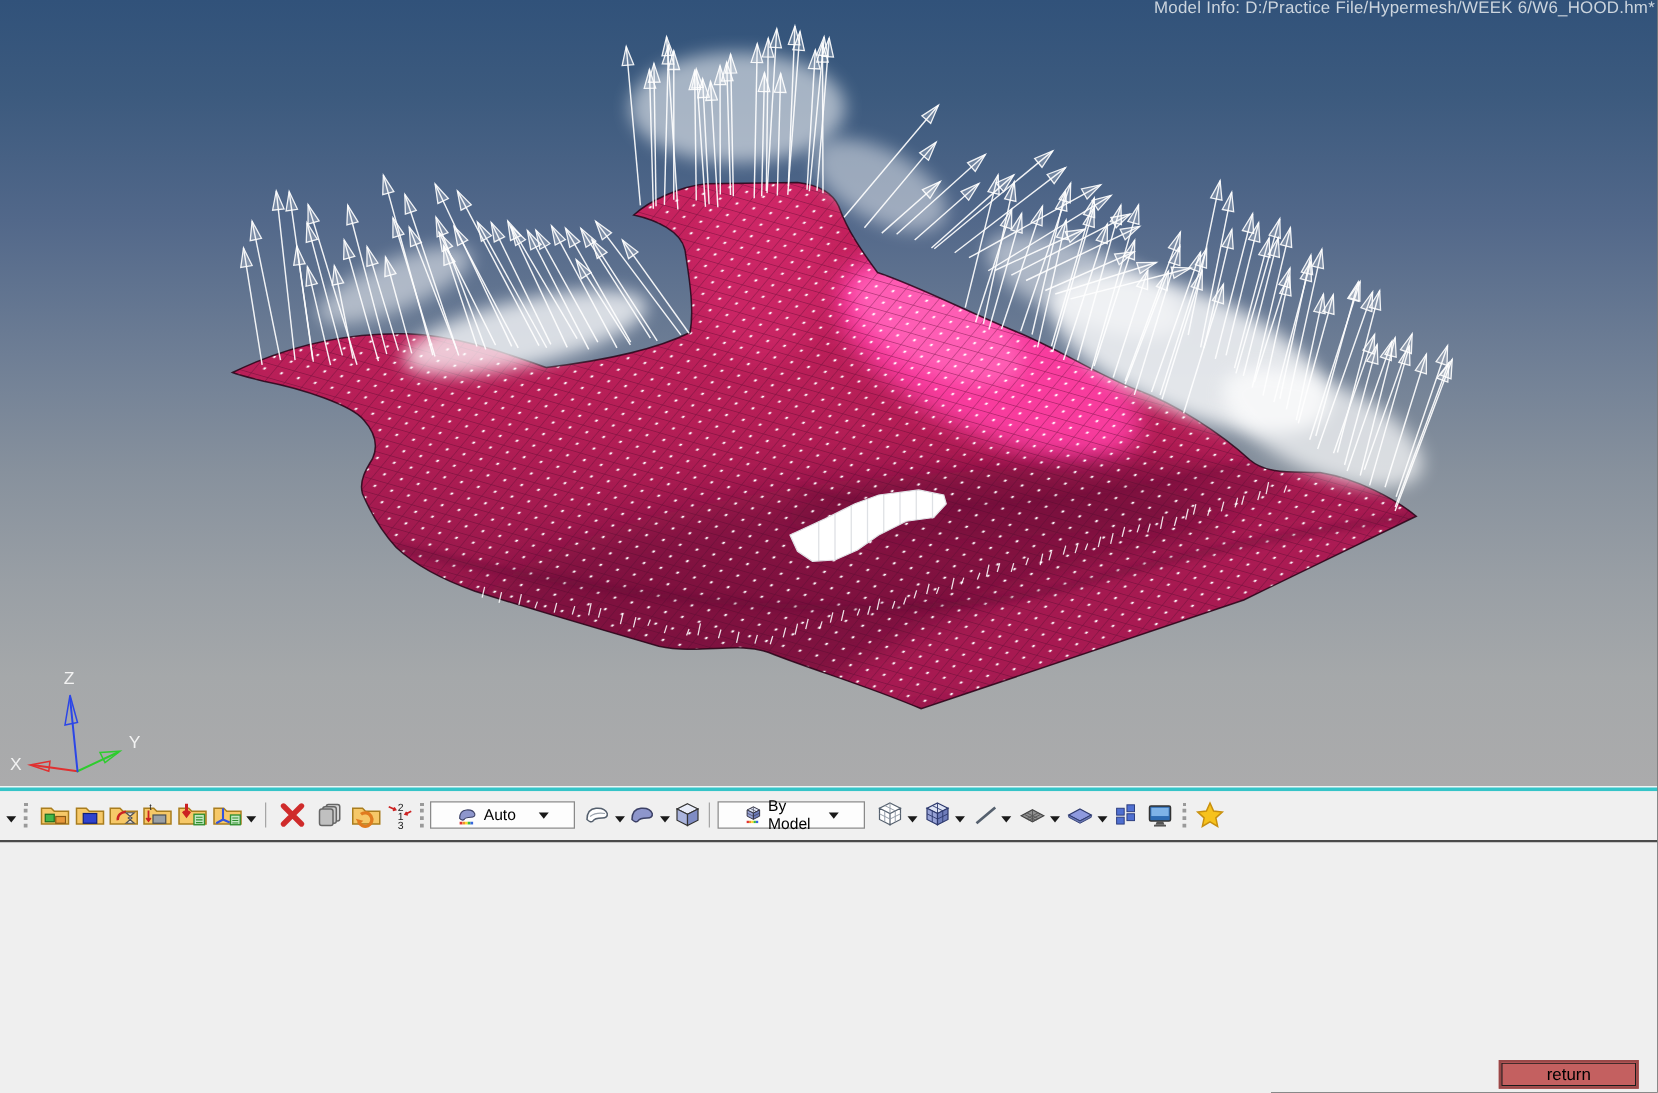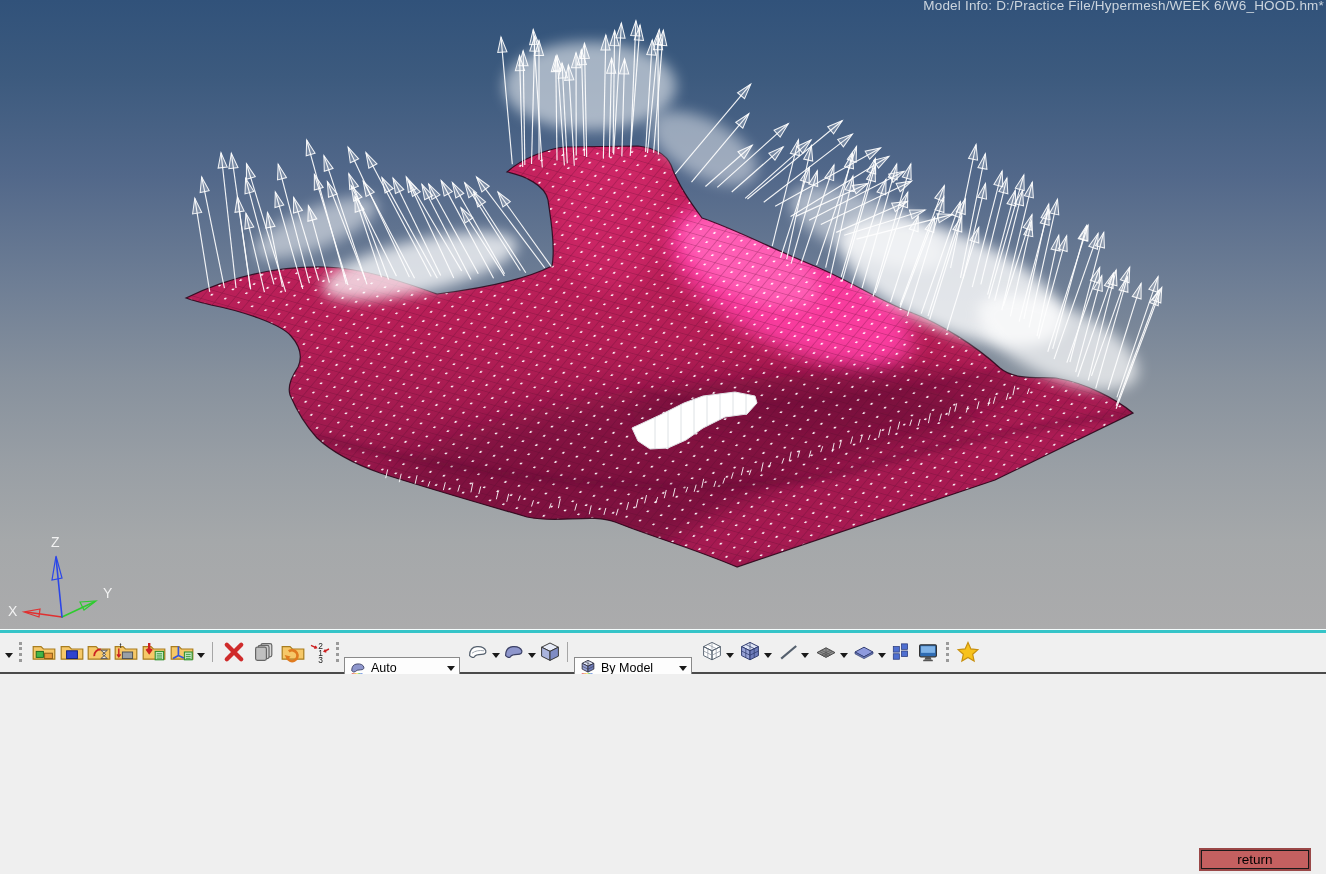"Auto" .combo { padding: 0 4px -> 0 20px; top: 24px -> 8px }
